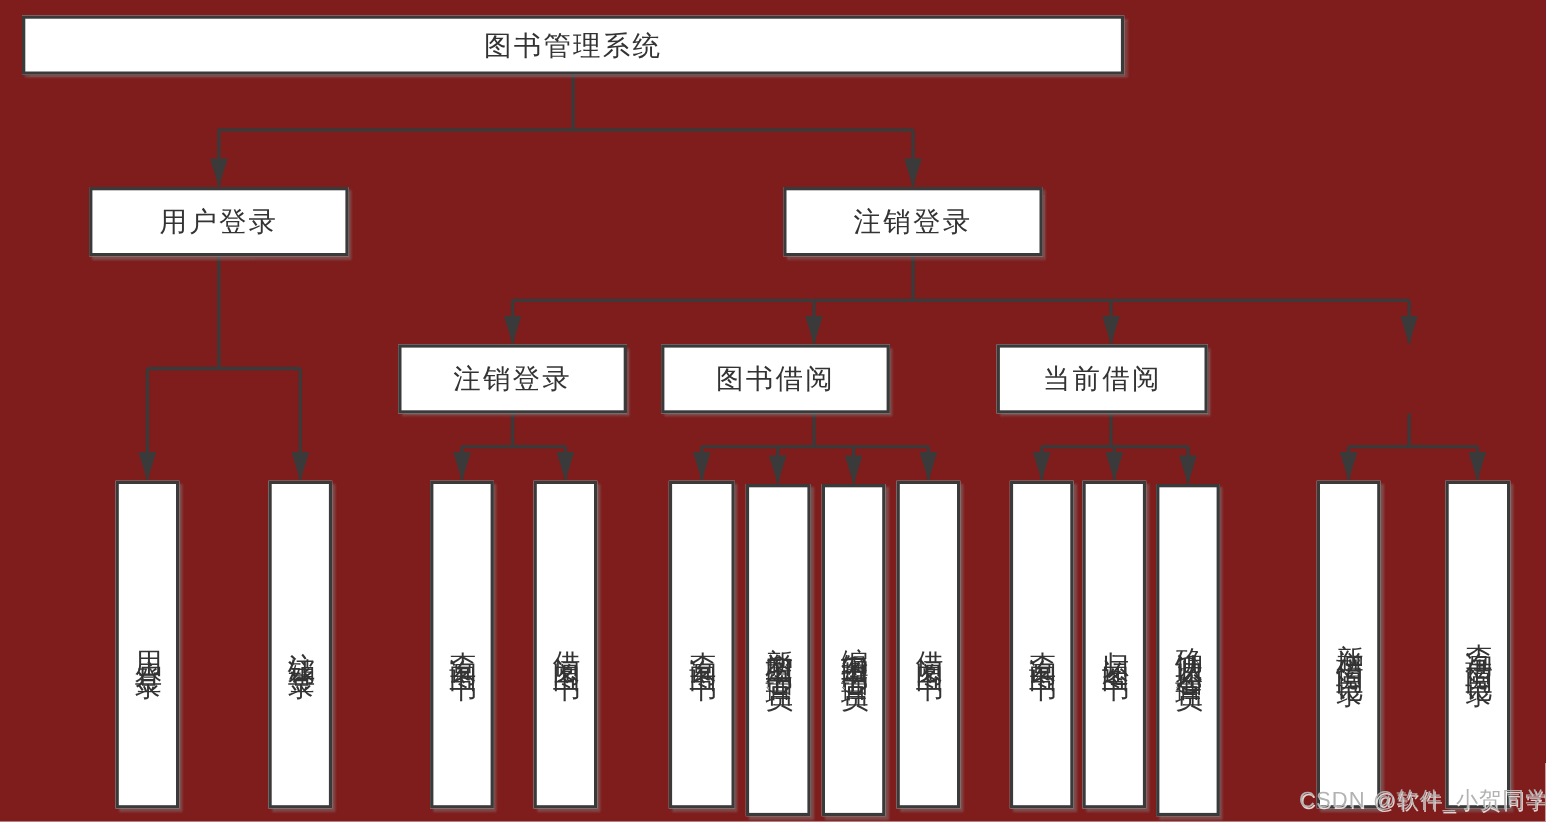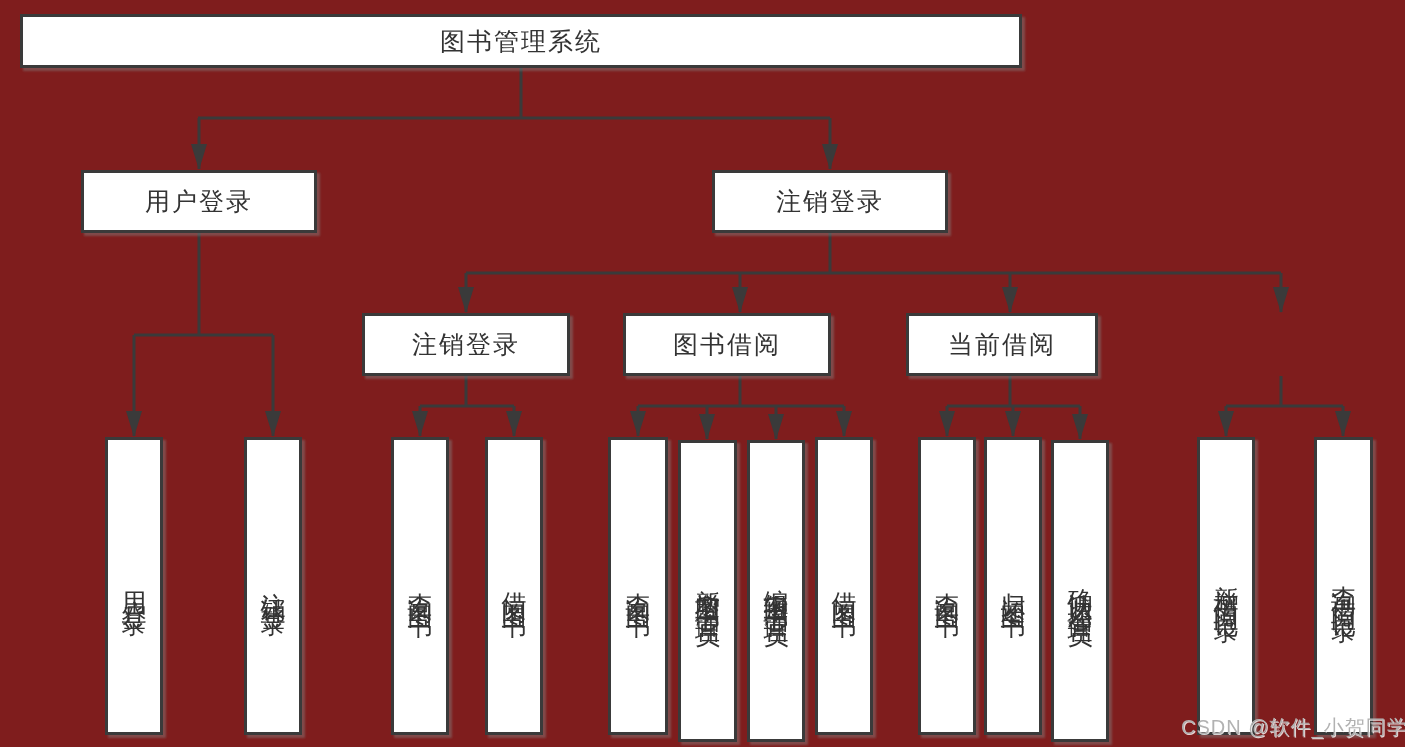"图书借阅" div.node { left: 623px -> 601px }
